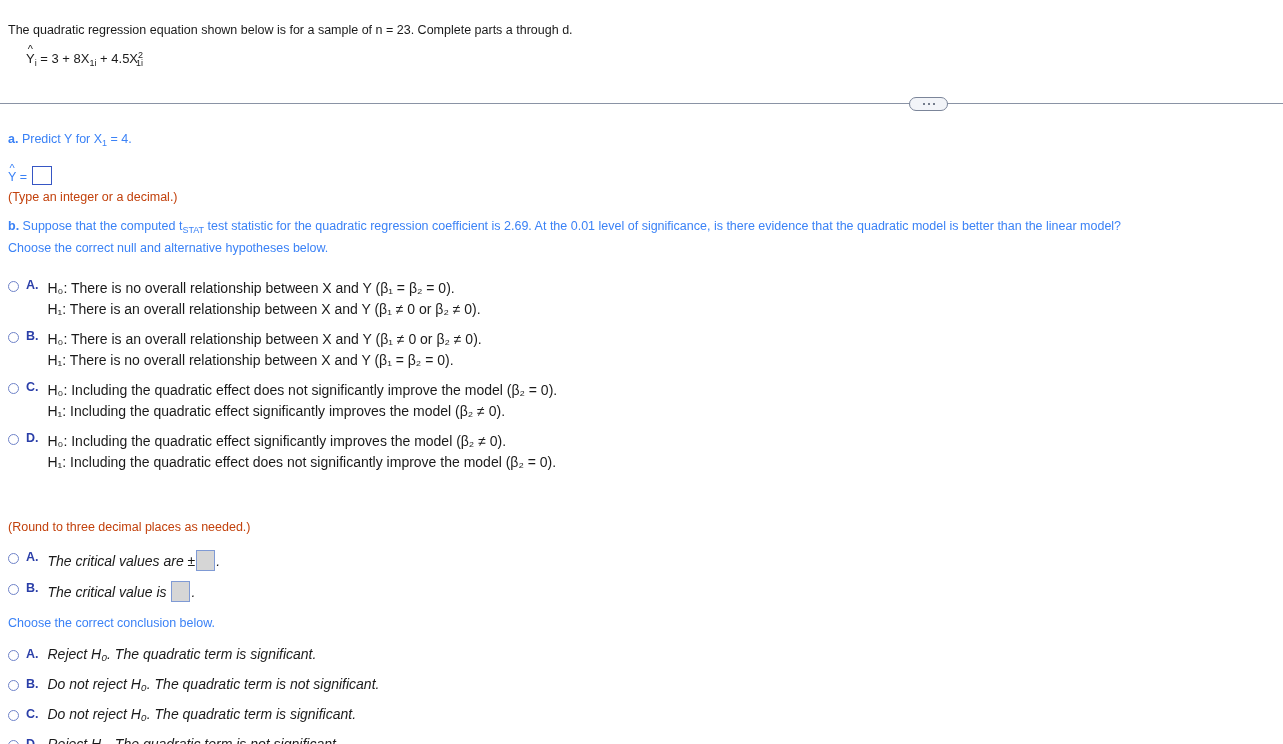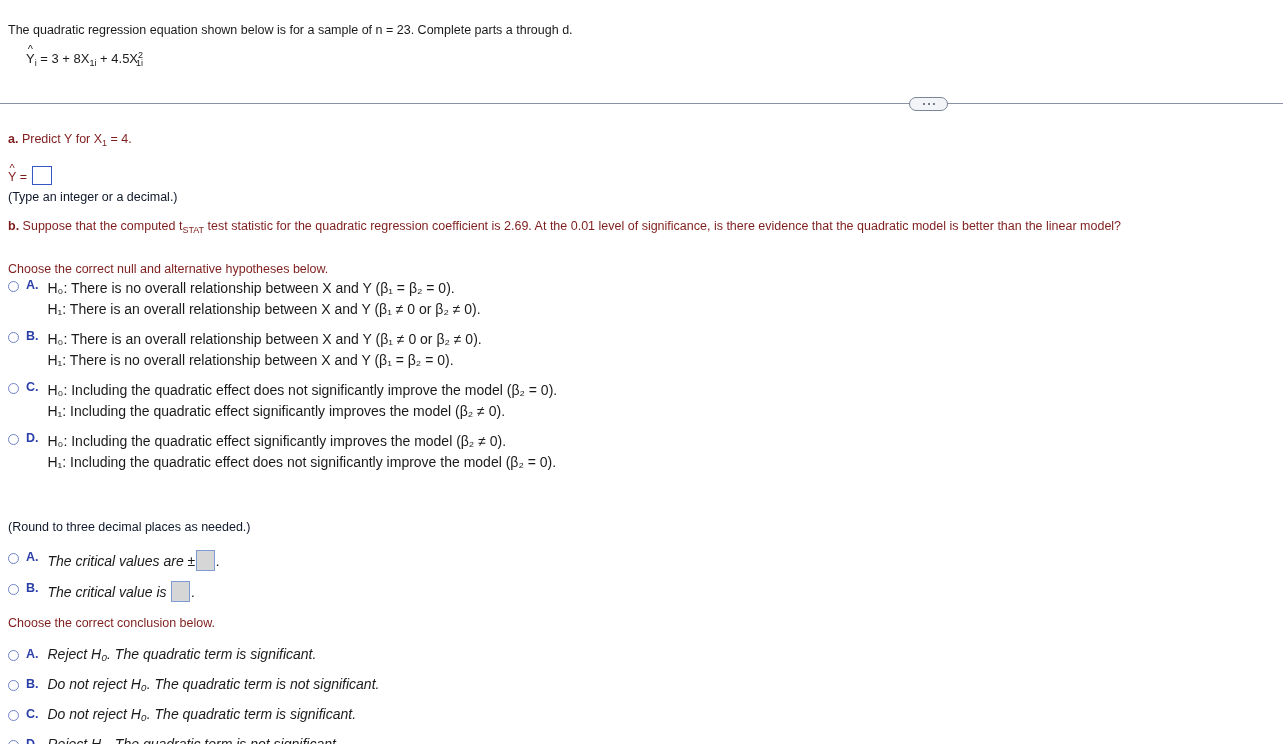"a. Predict Y for X1" .line { color: #7f1d1d -> #3b82f6 }
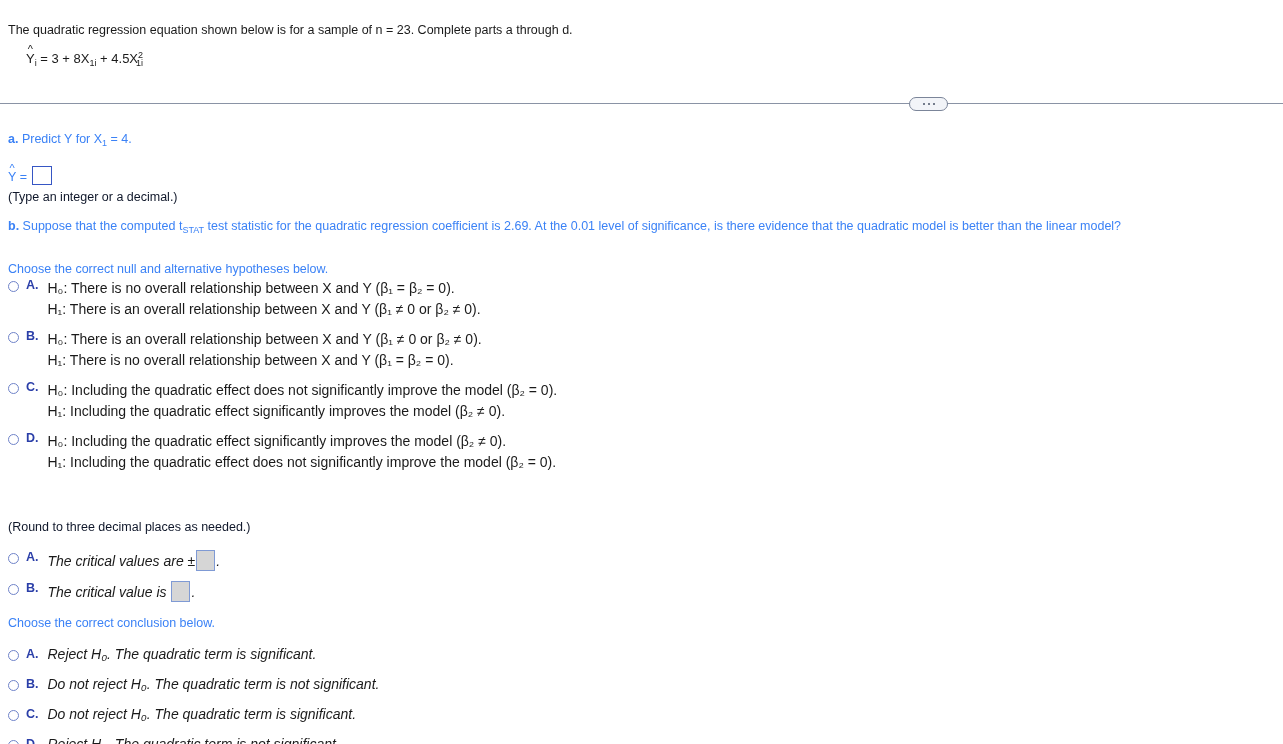"(Type an integer or a" .blue-note { color: #0f172a -> #c2410c }
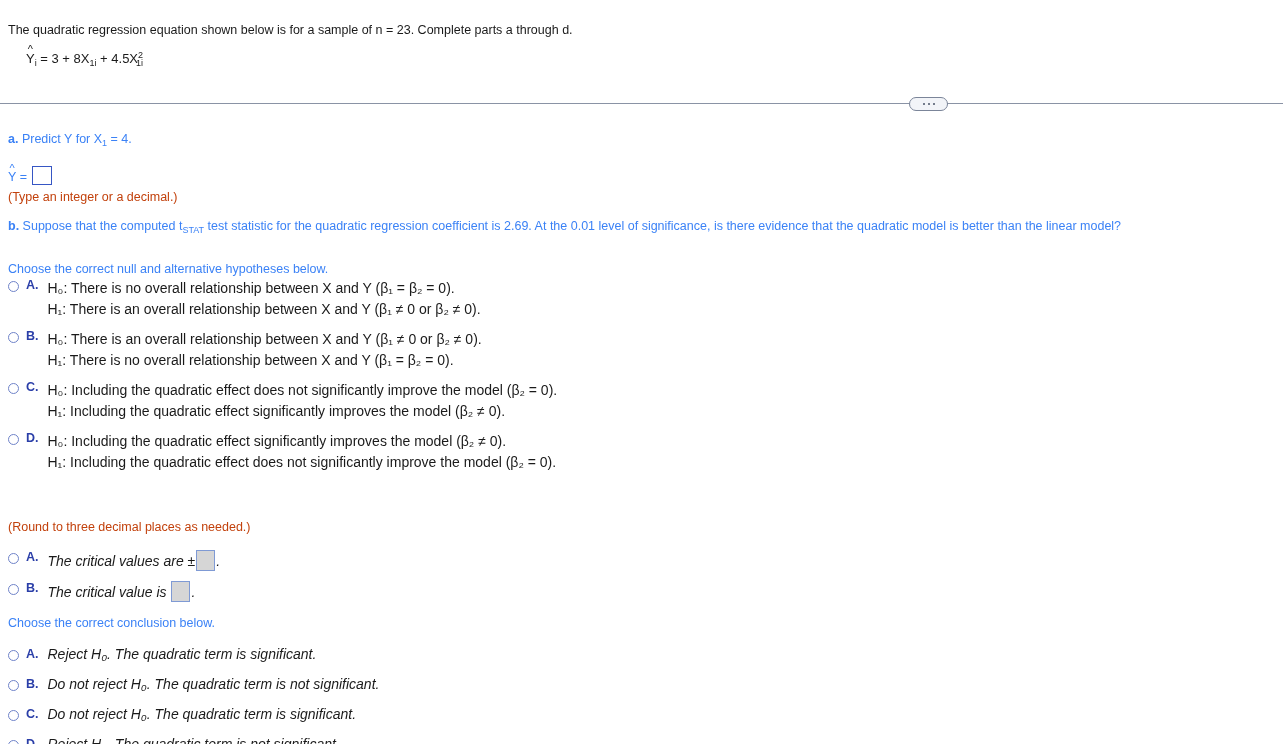"Choose the correct null and" div.line { top: 242px -> 221px }
